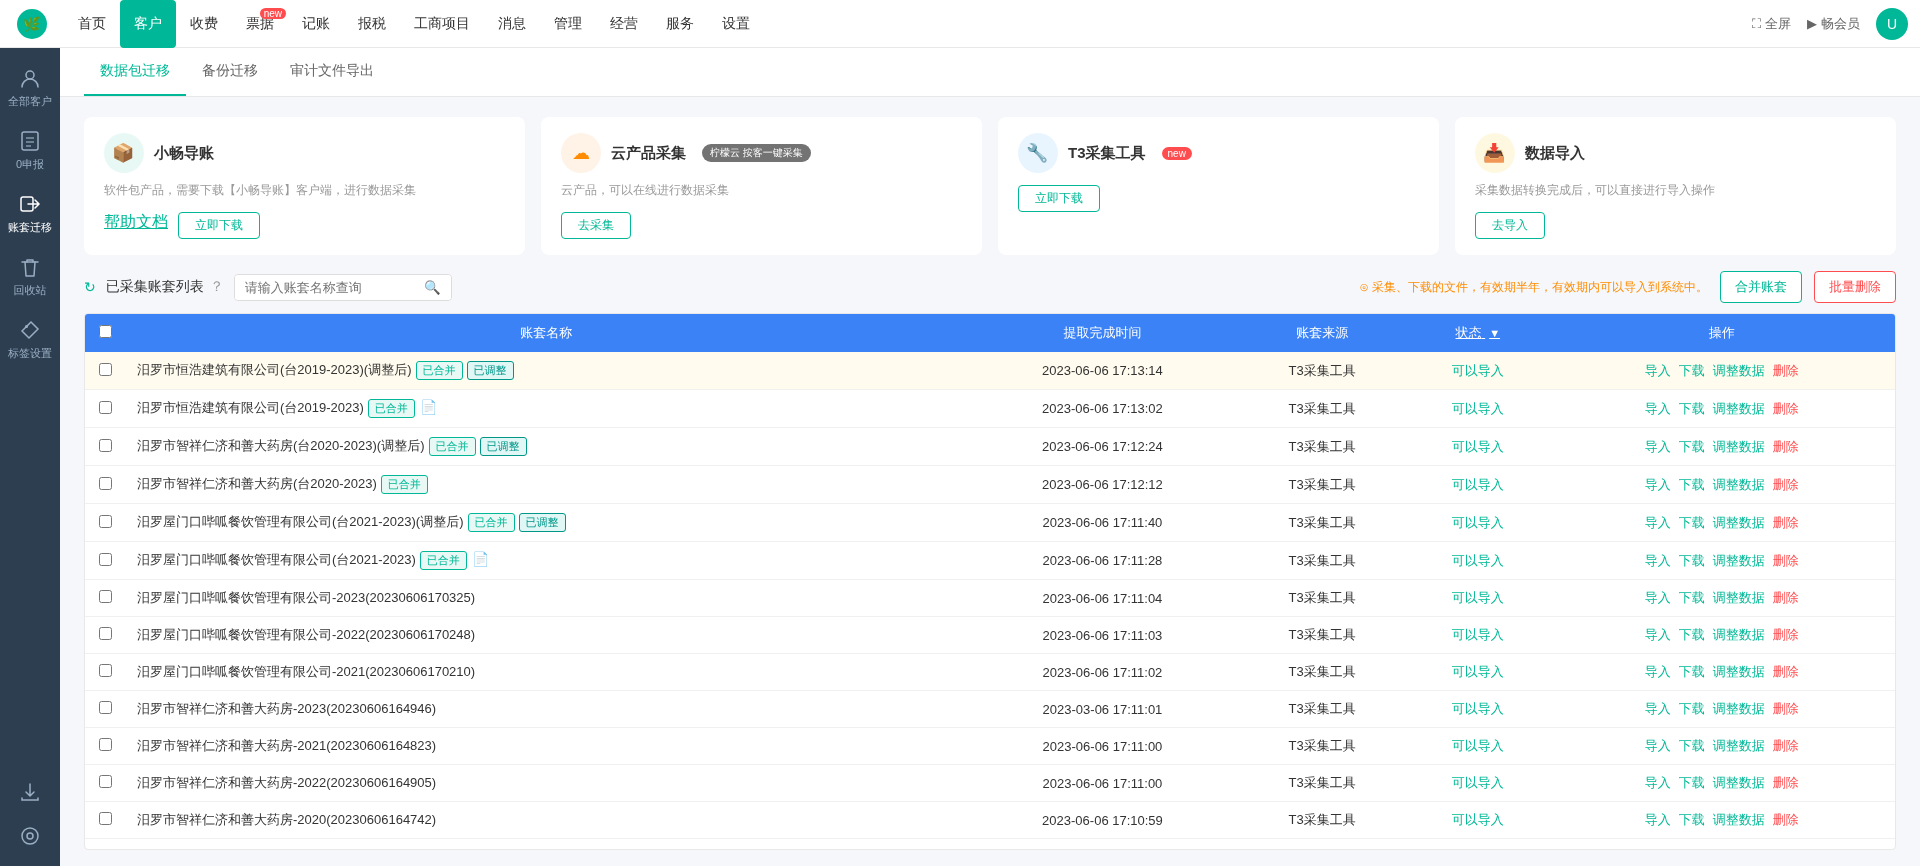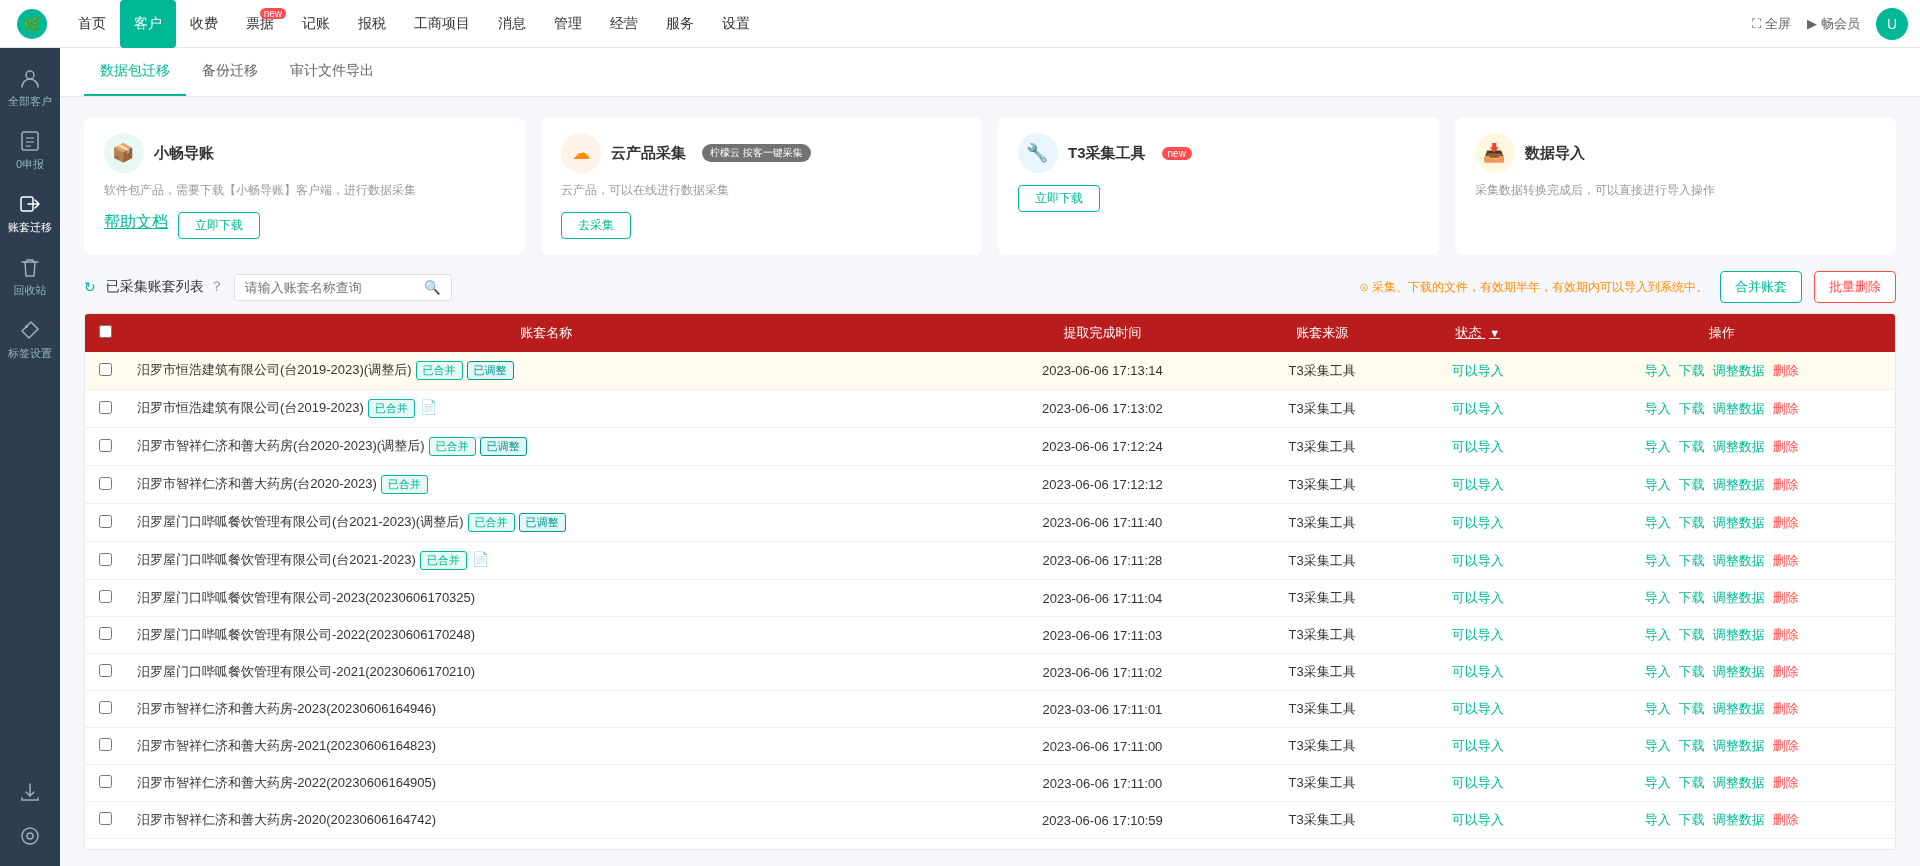"去导入" div.card-actions { html: none -> <div> <button>去导入</button> </div> }
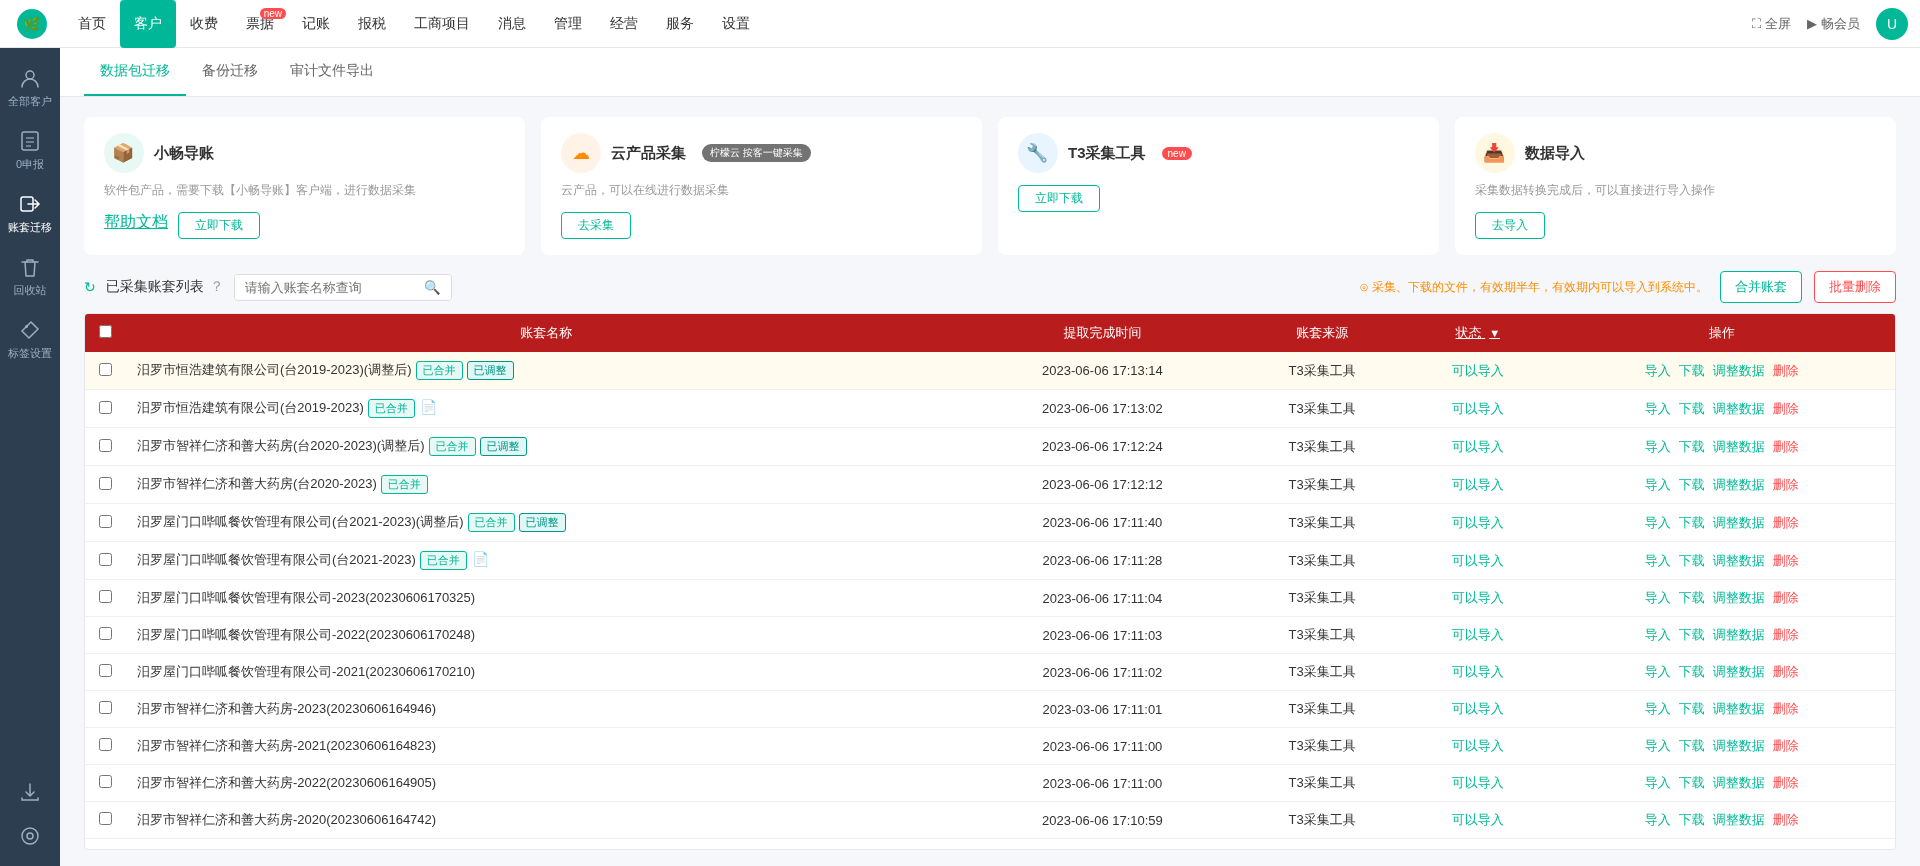"账套名称" thead tr { background: #b91c1c -> #3b82f6 }
